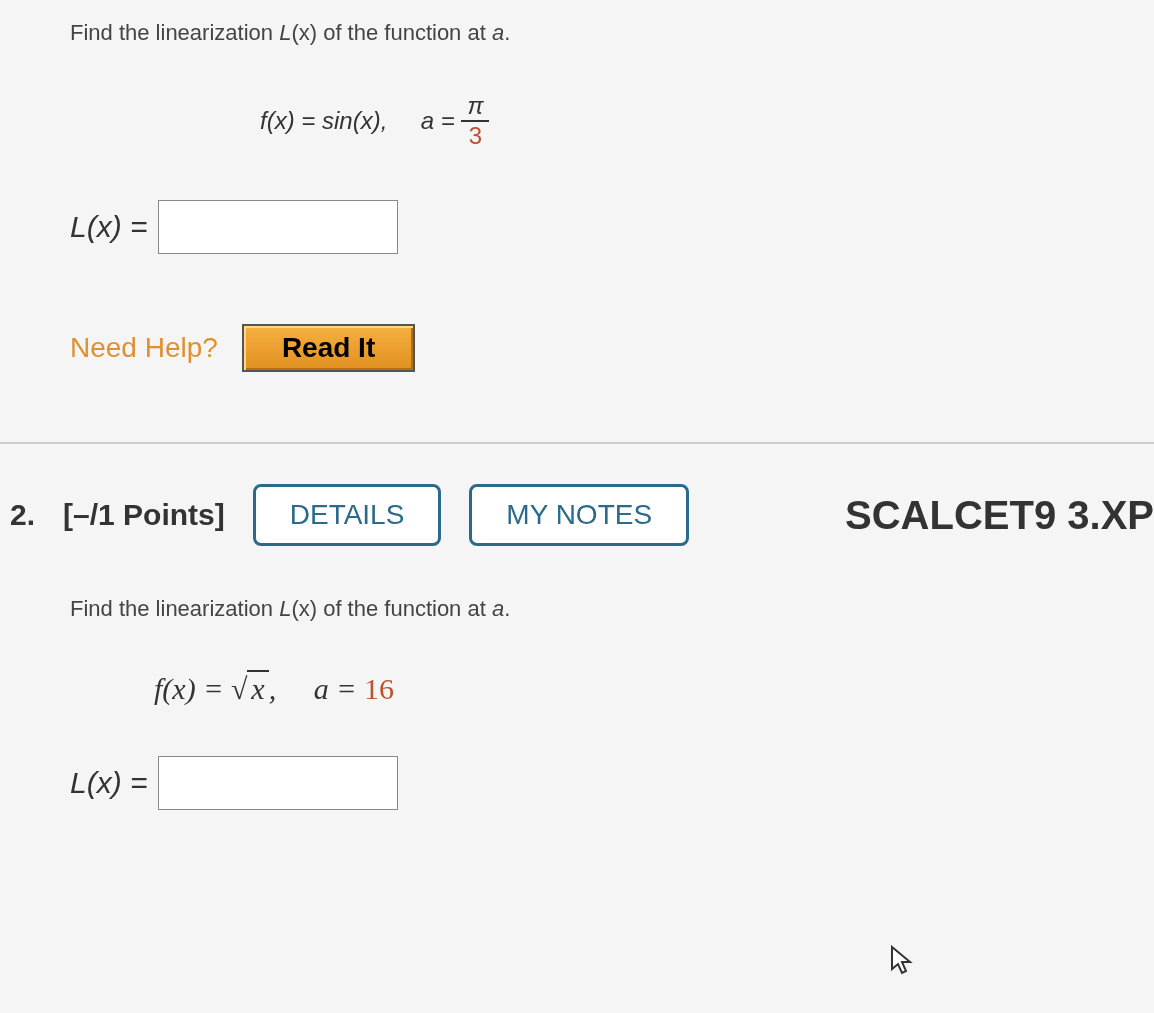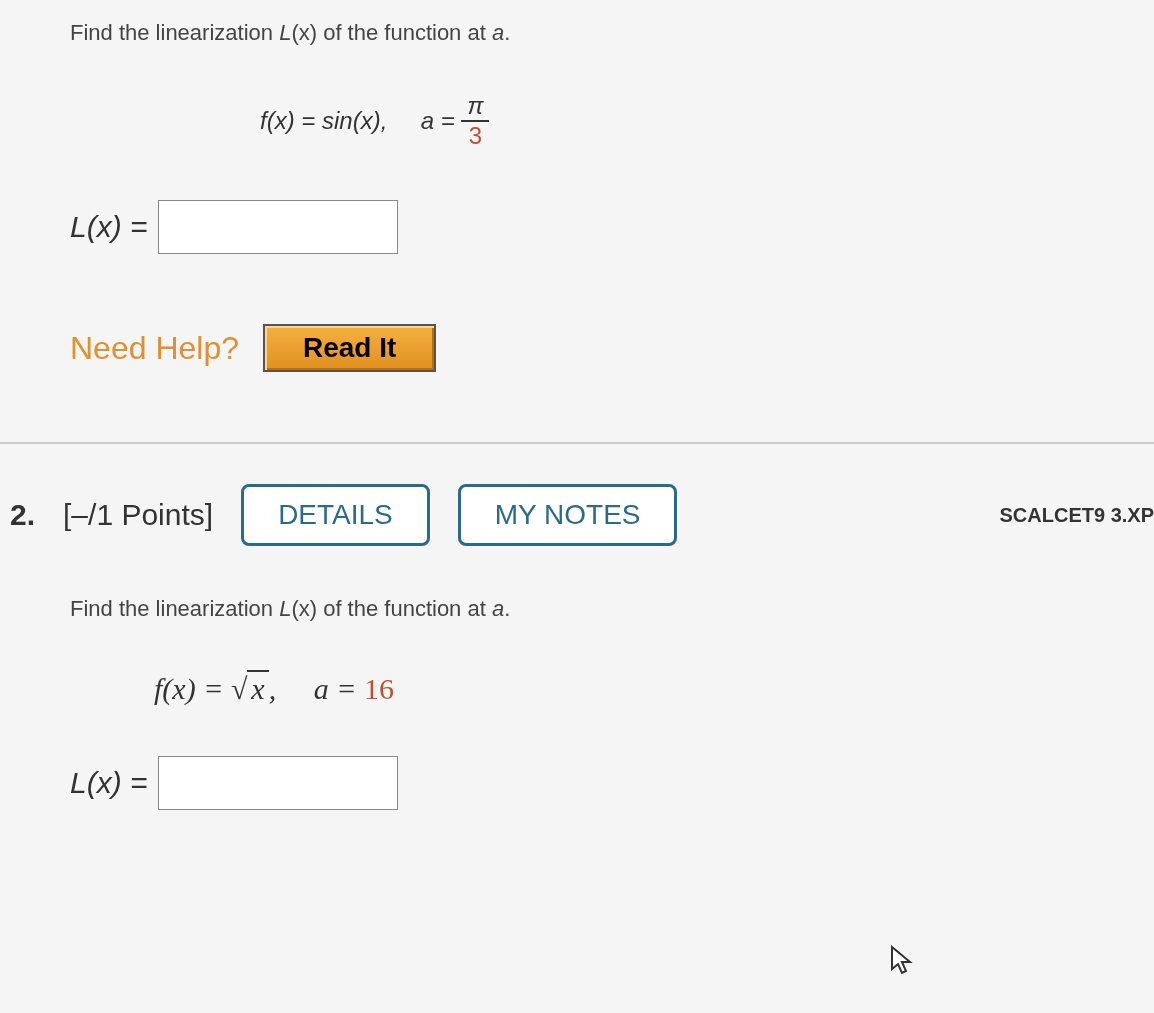"Need Help?" .need-help { font-size: 32px -> 28px }
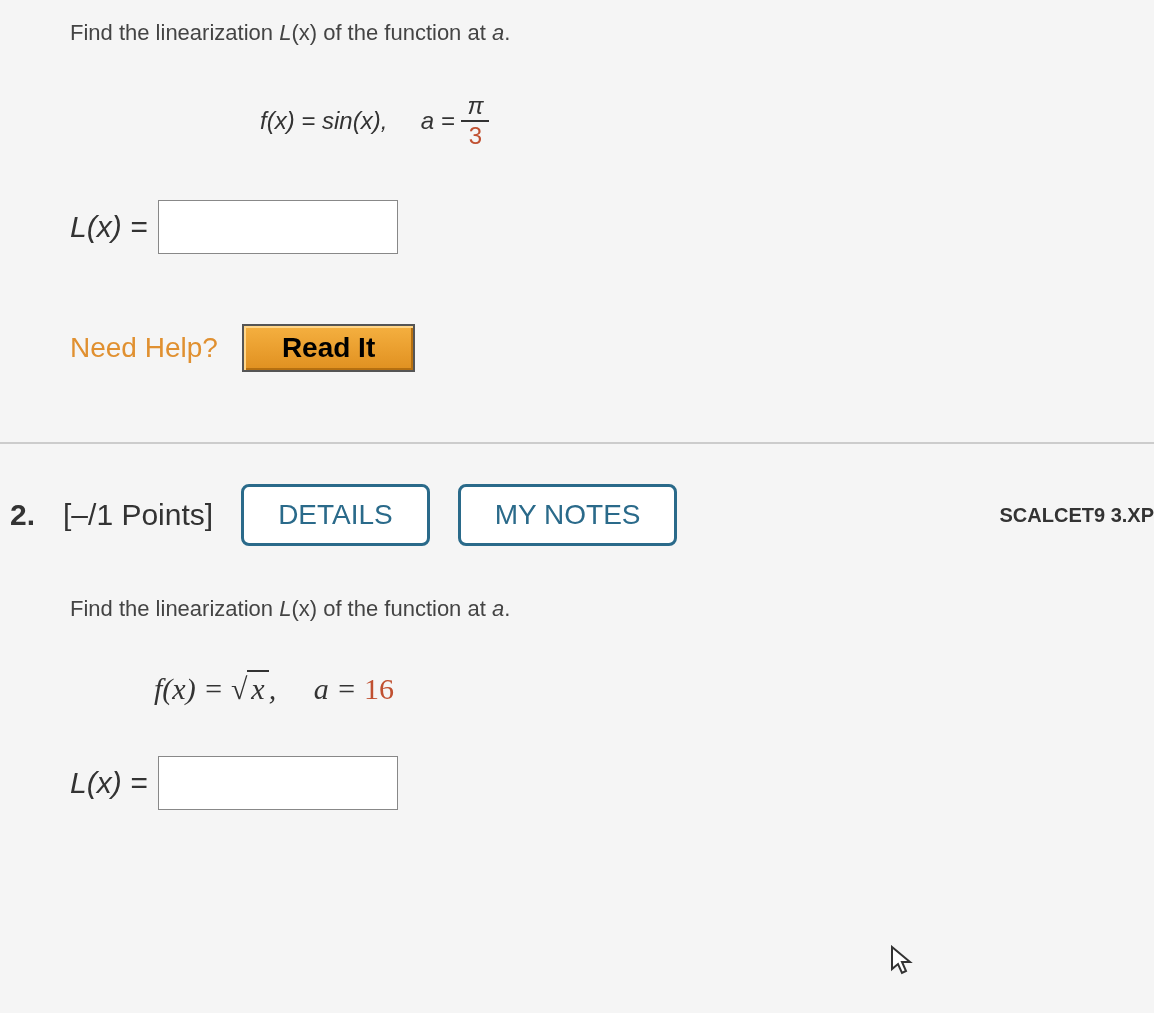"[–/1 Points]" .points { font-weight: normal -> bold }
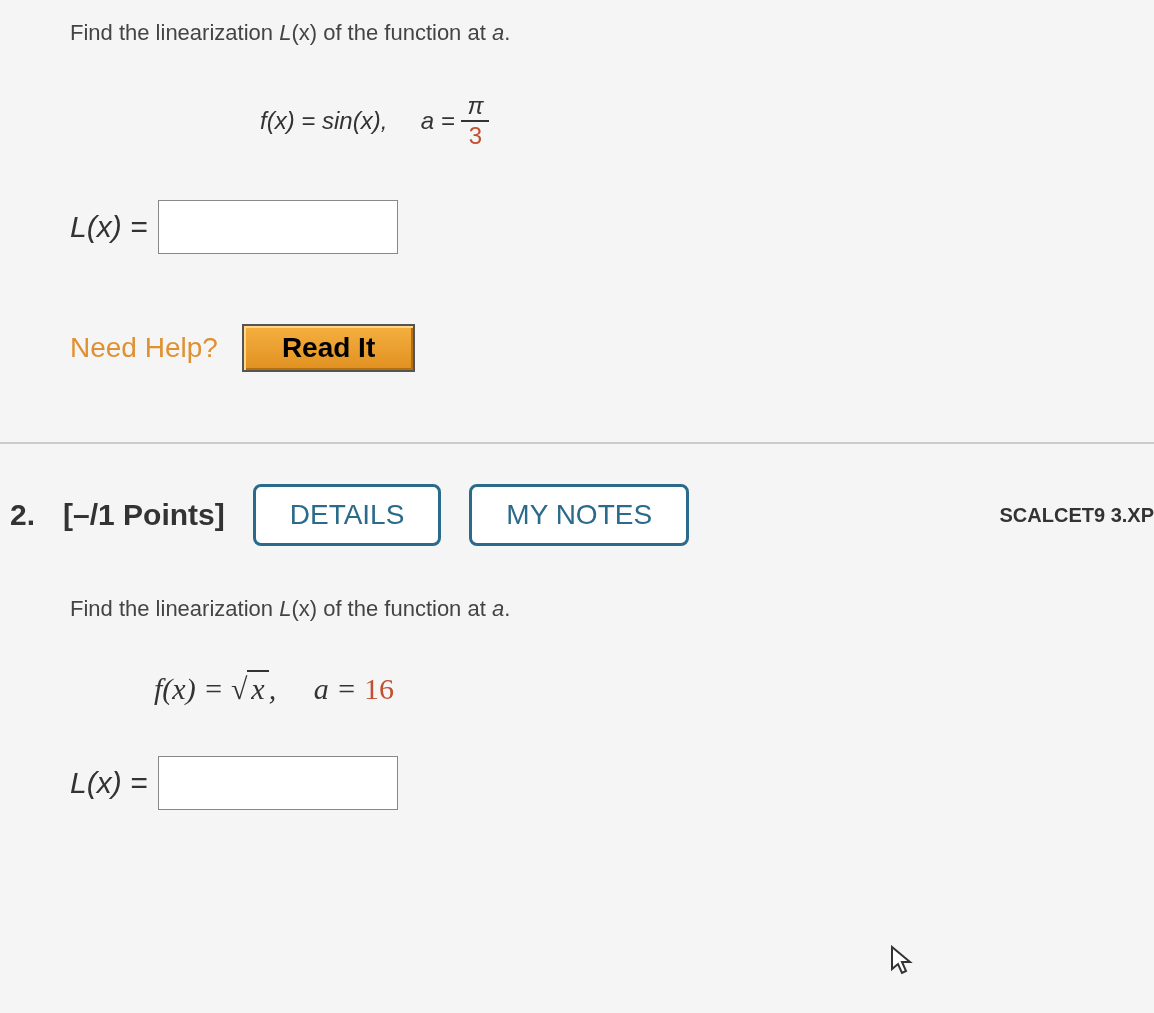"SCALCET9 3.XP" .source { font-size: 20px -> 40px }
